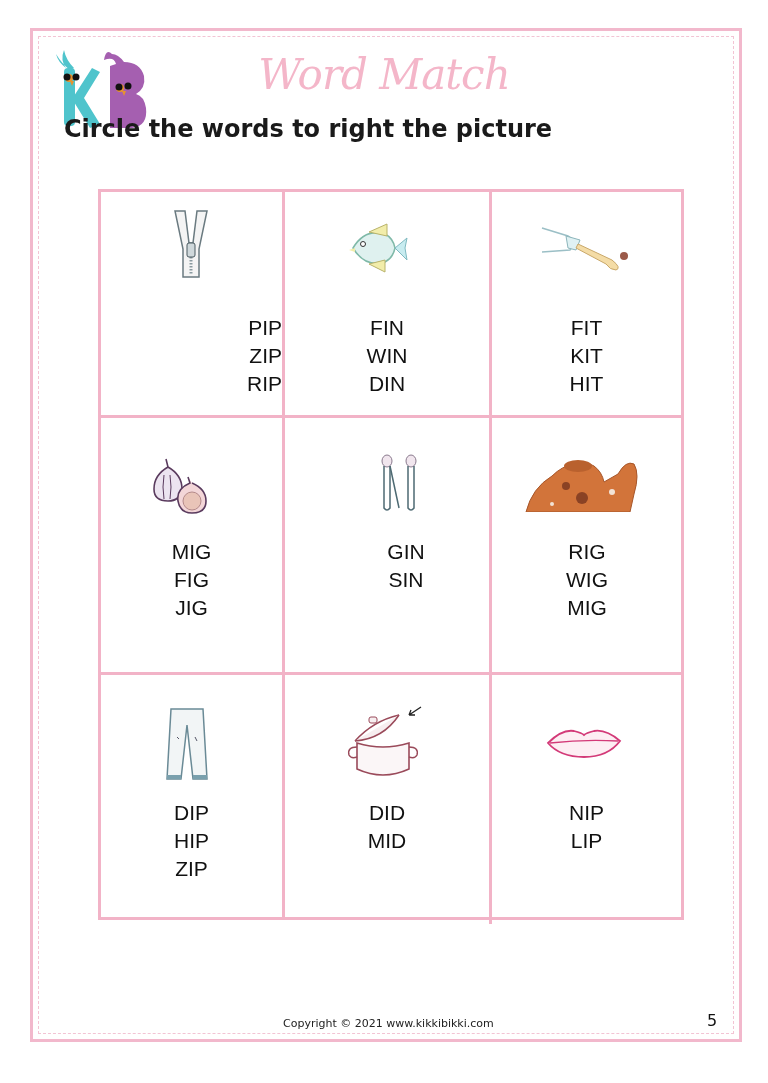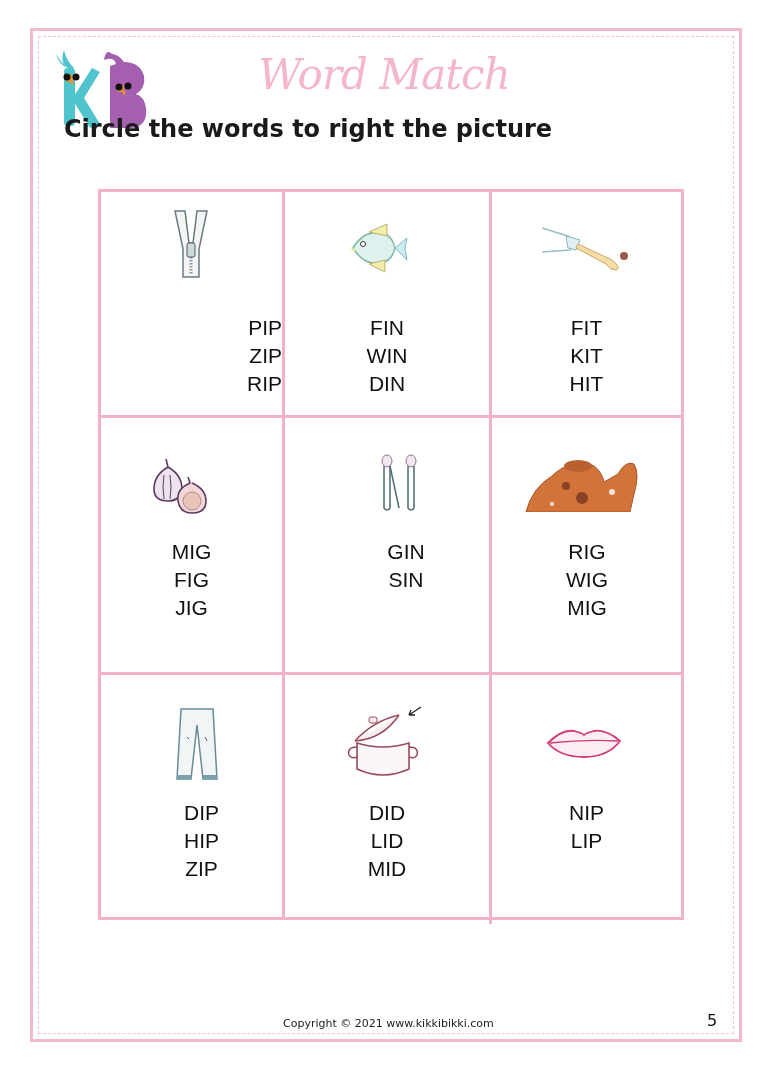"DIP" div.cell { left: 13px -> 3px }
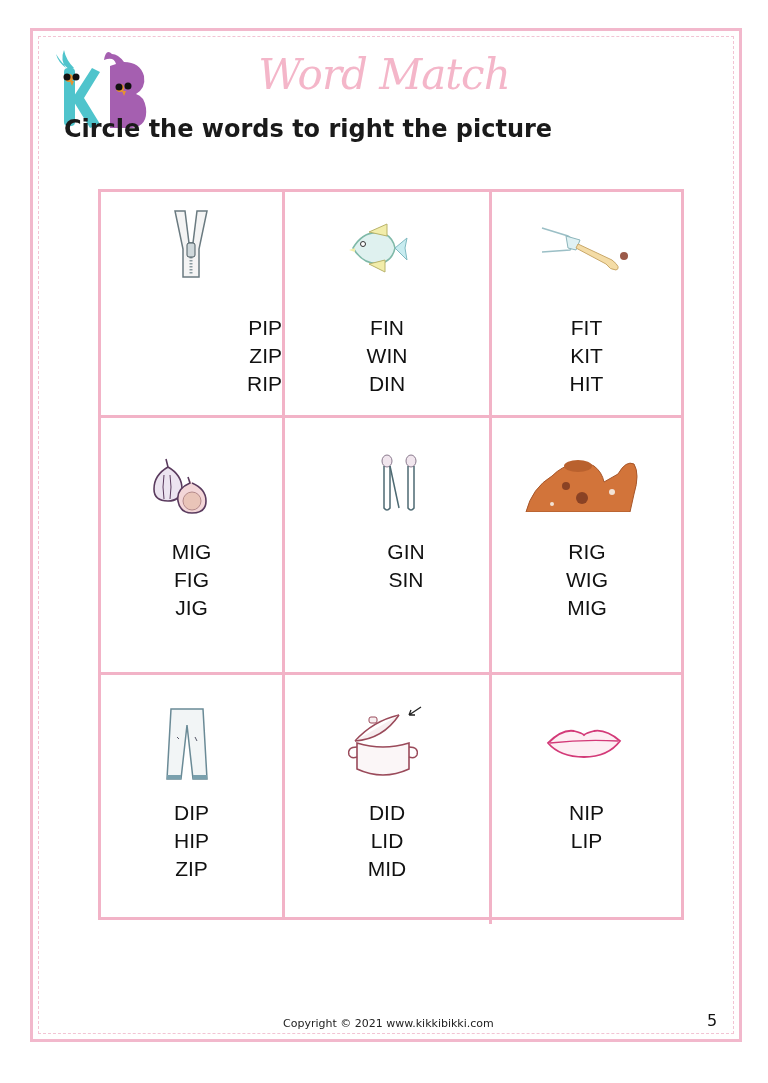"LID" div { html: <div>LID</div> -> none }
